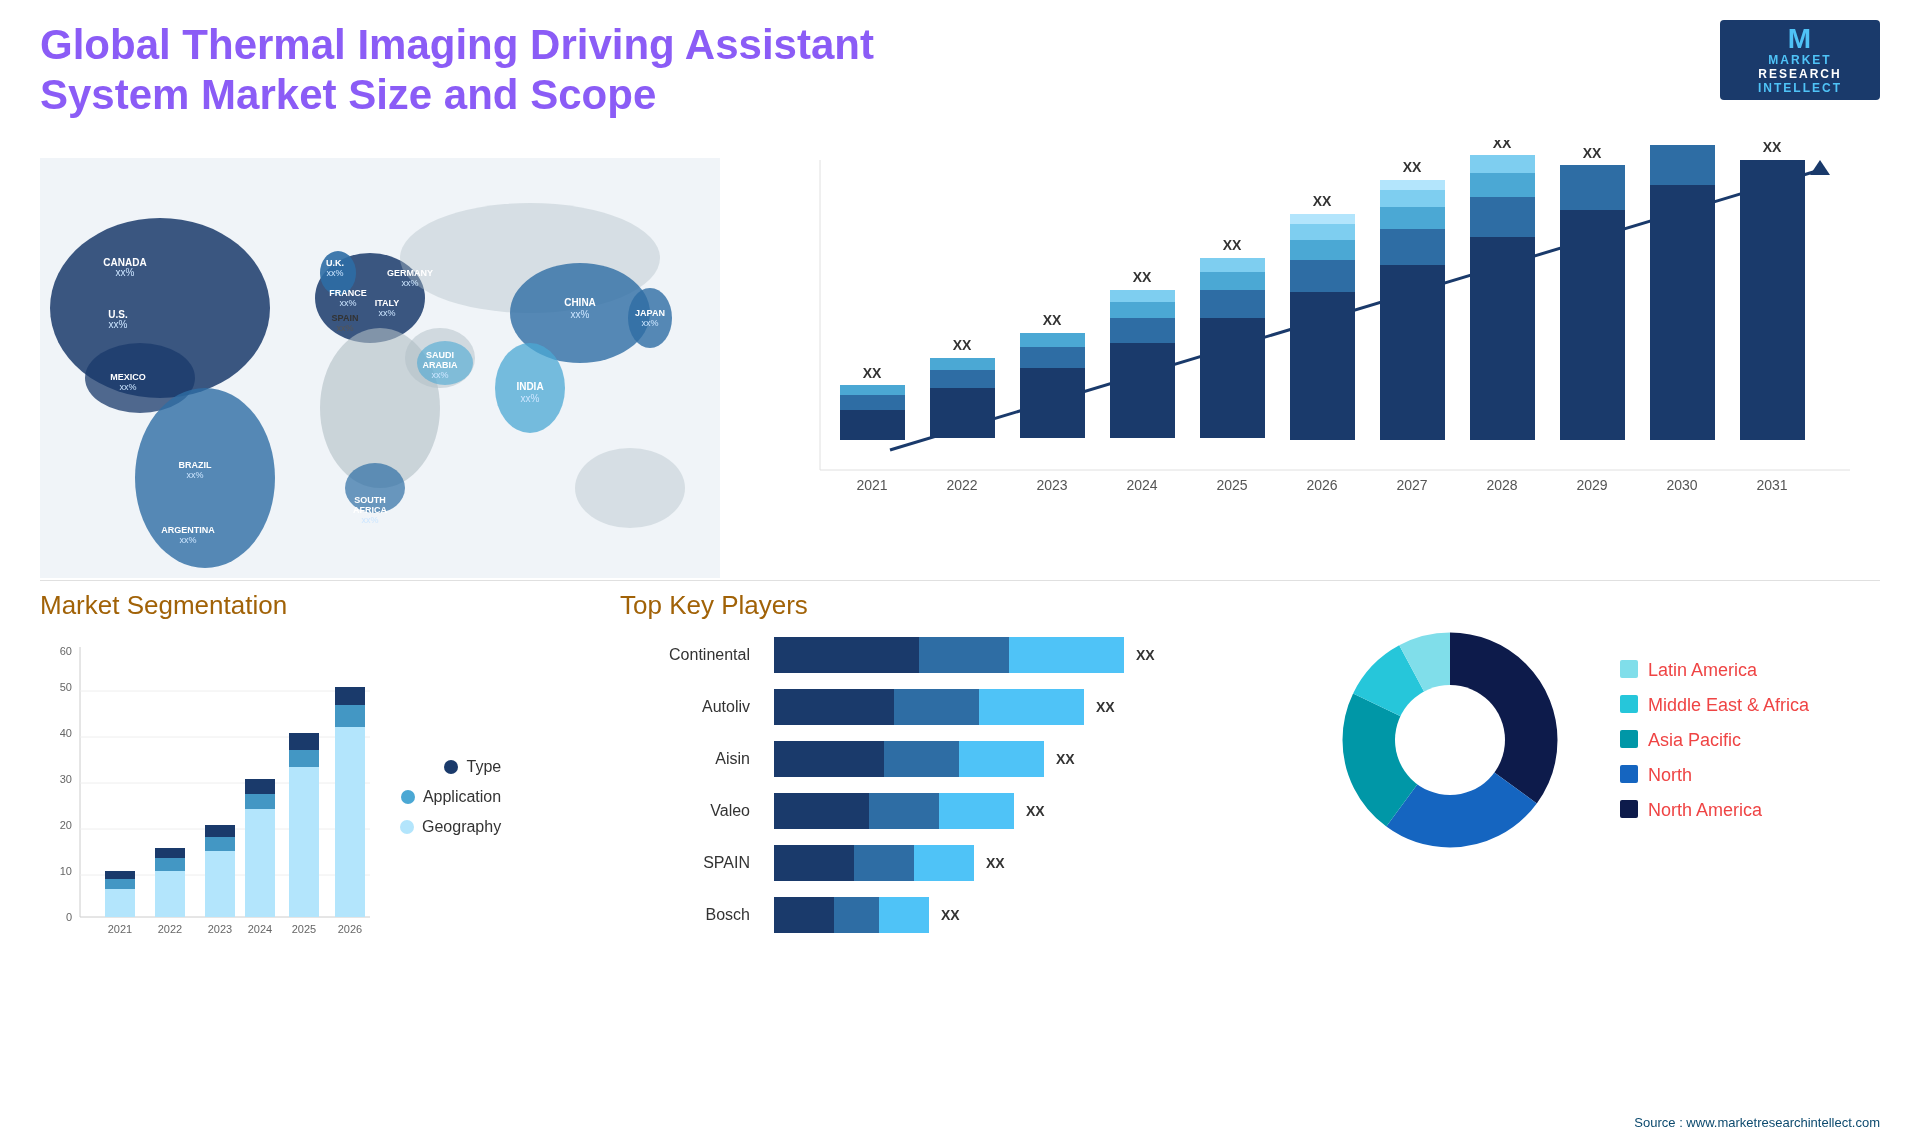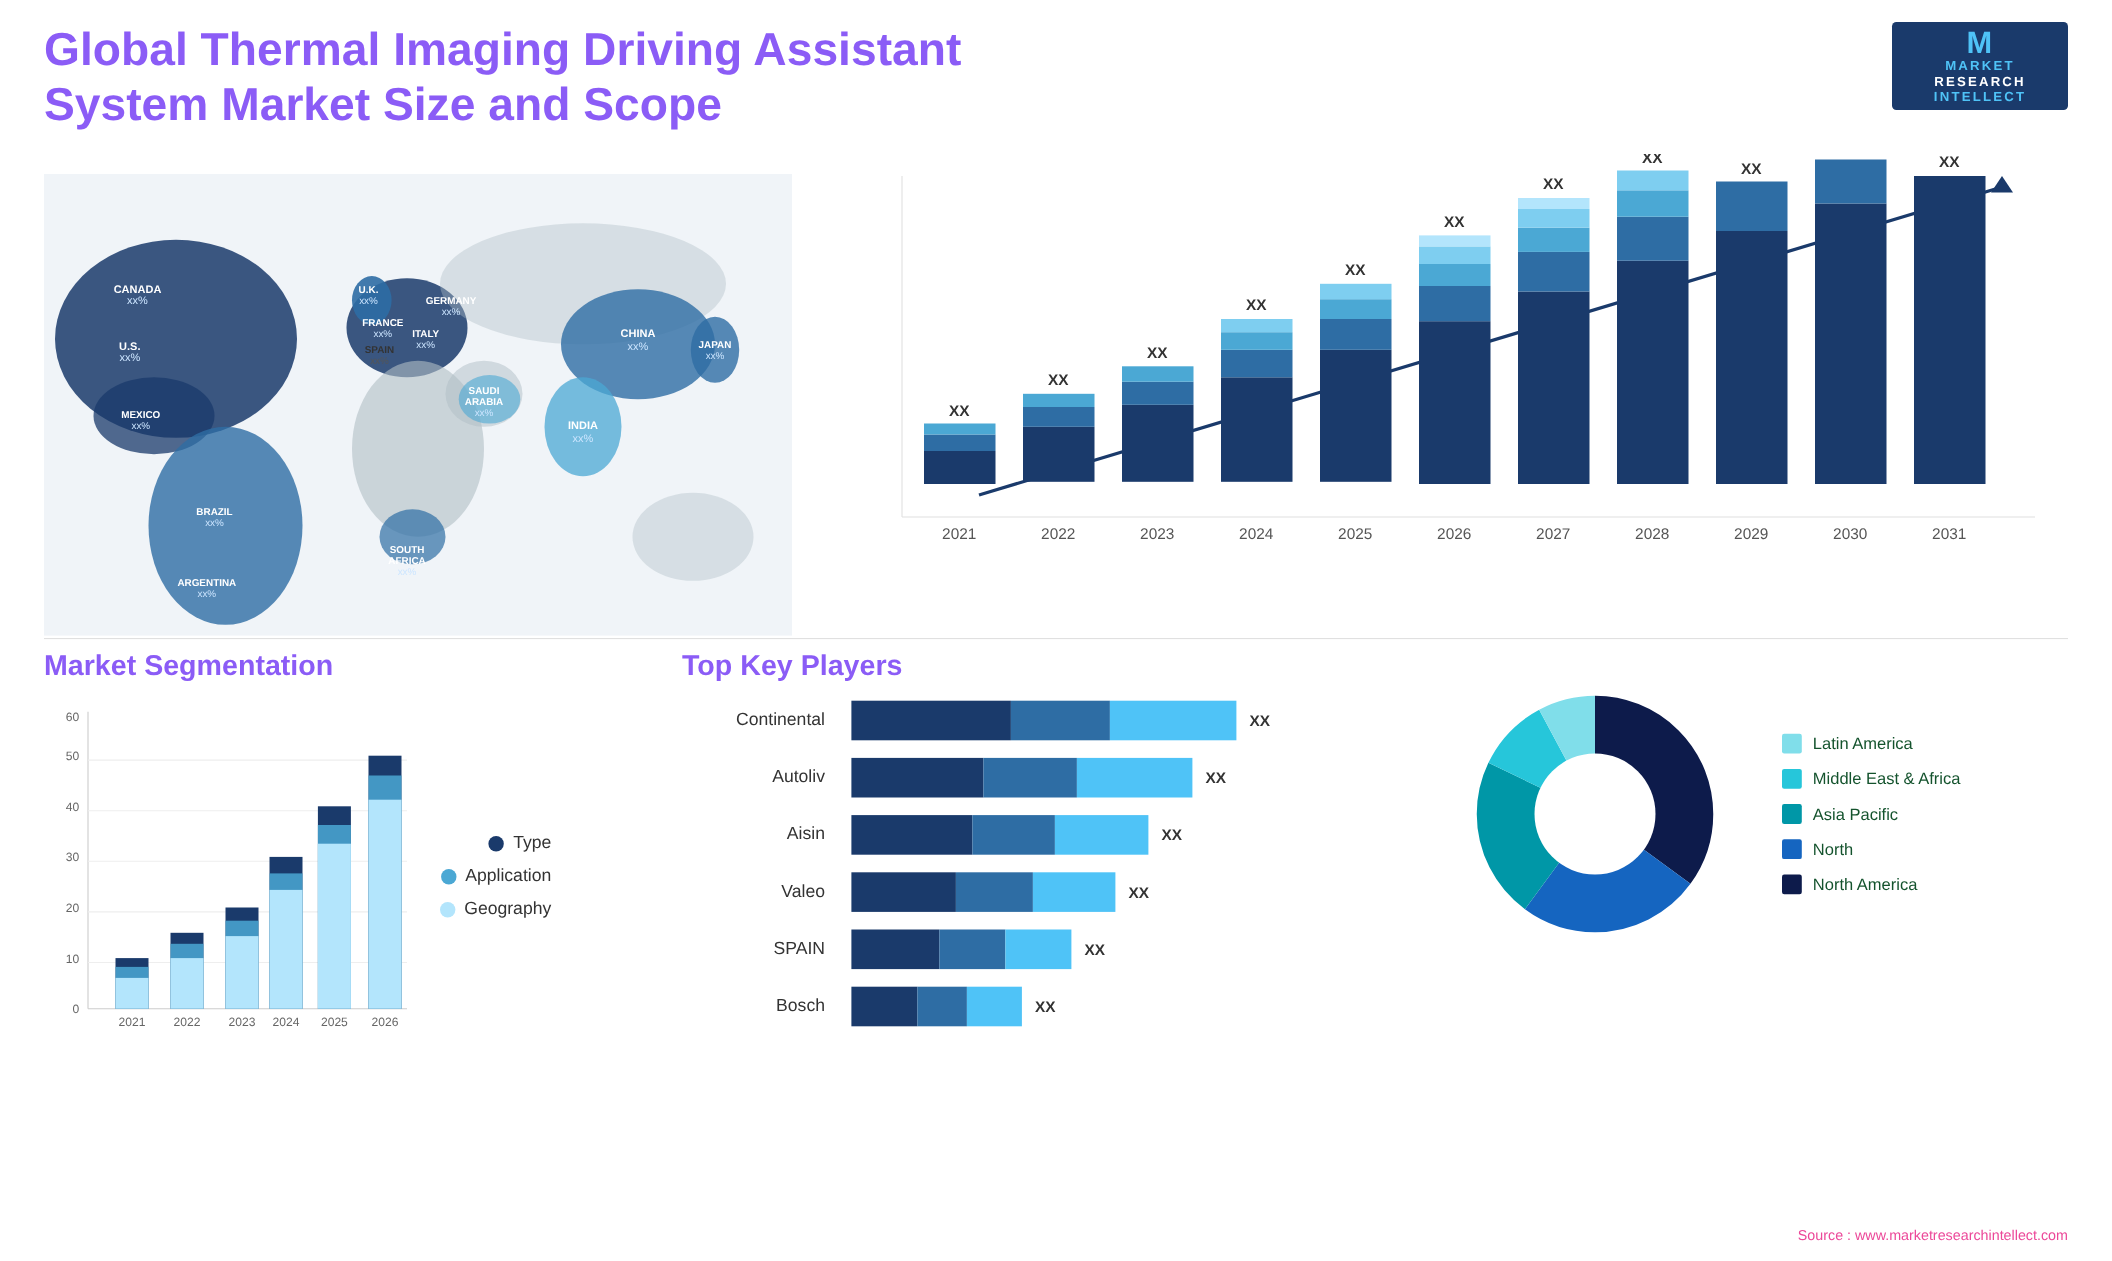"Market Segmentation" .section-title { color: #8b5cf6 -> #a16207; font-weight: 700 -> 400 }
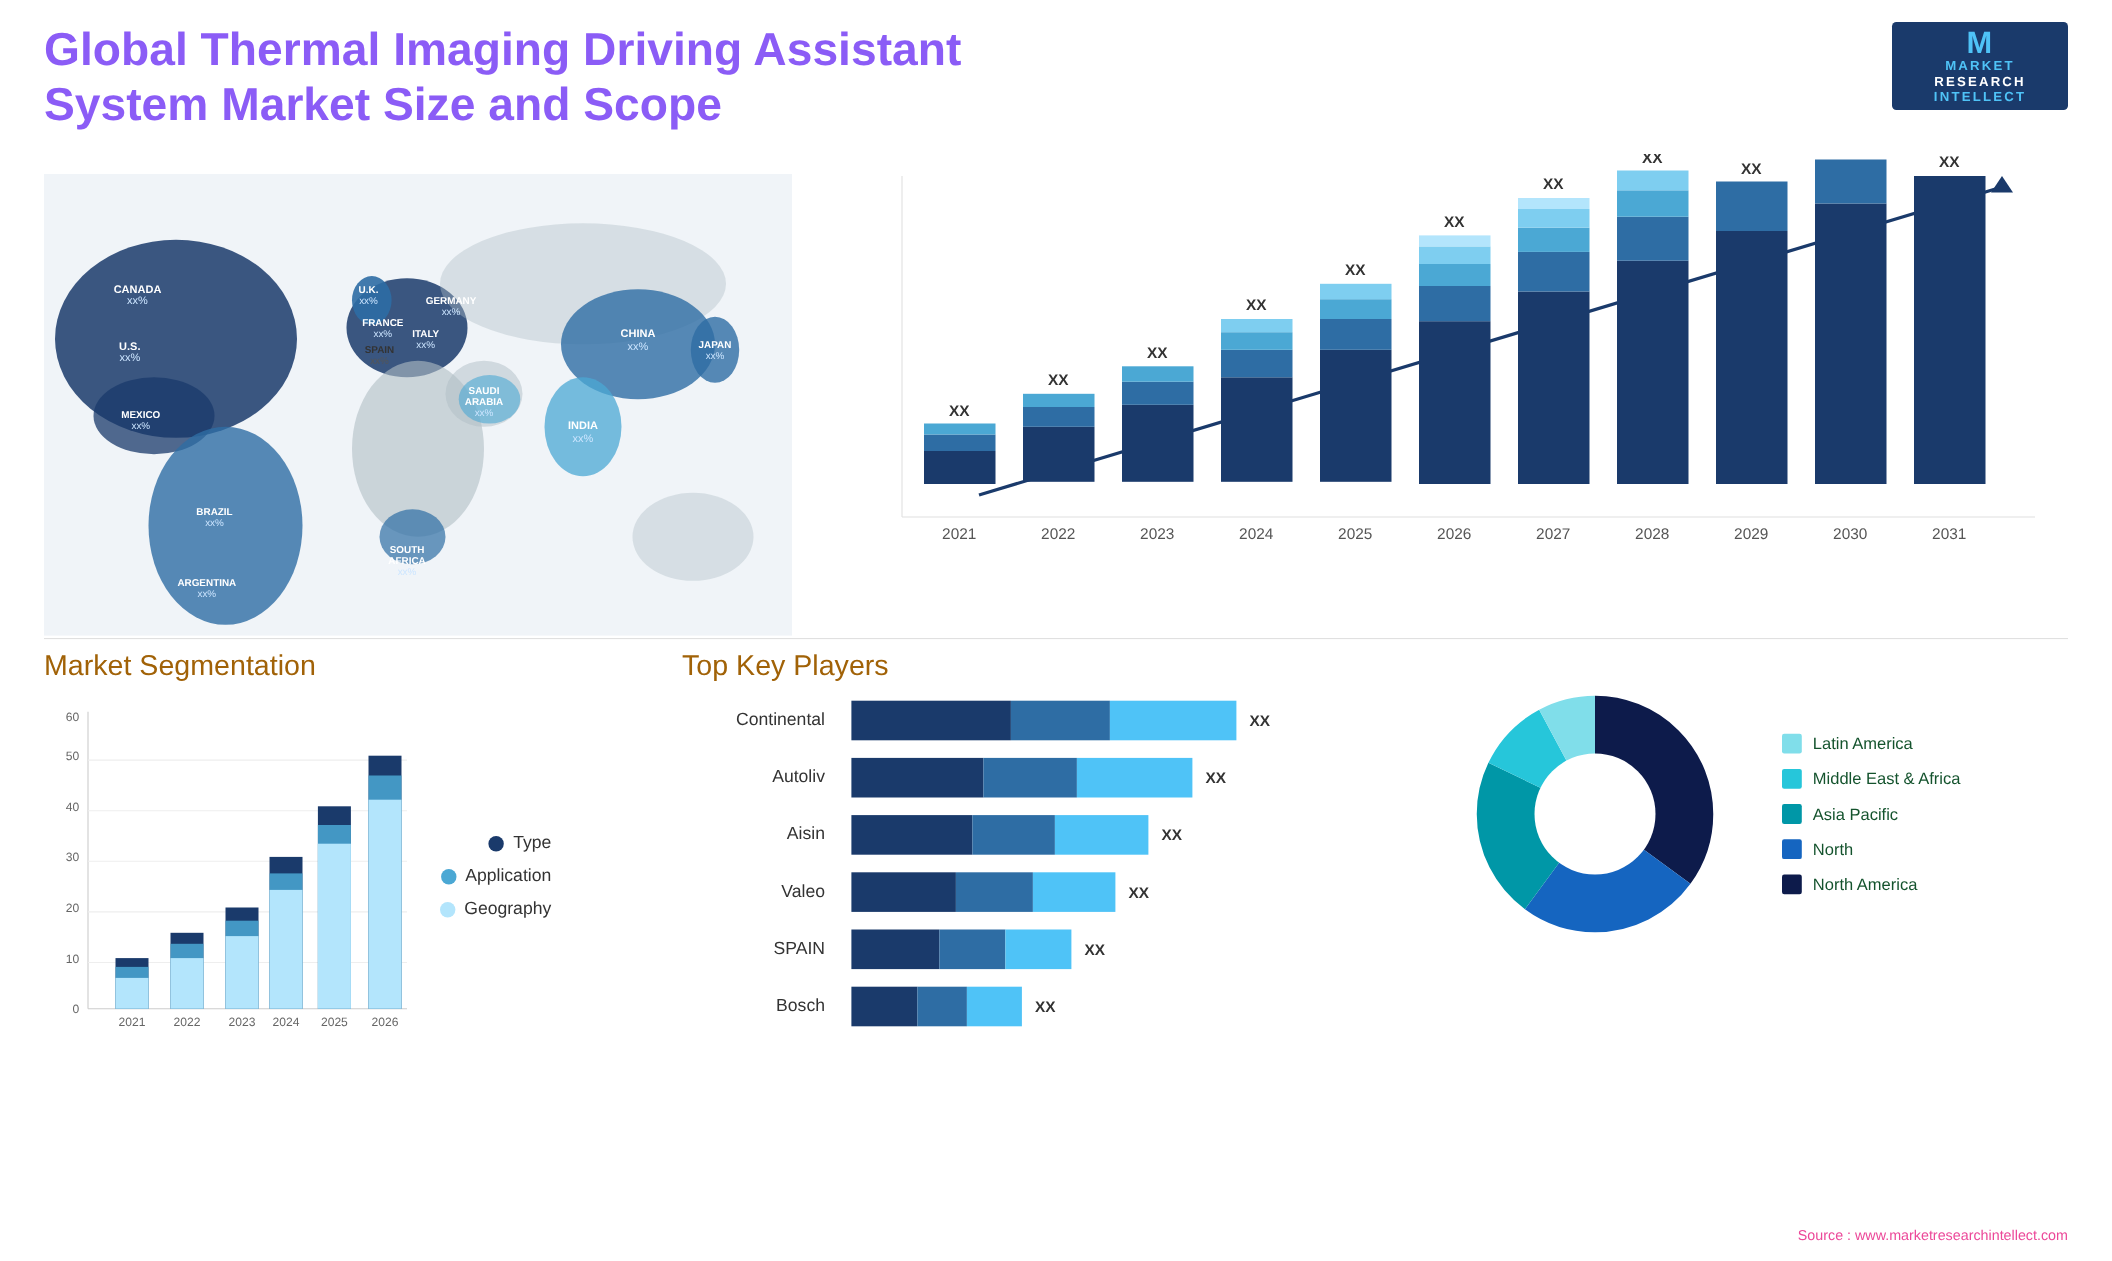"Latin America" .regional-legend-item { align-items: flex-end -> flex-start; color: #14532d -> #ef4444; font-size: 15px -> 18px }
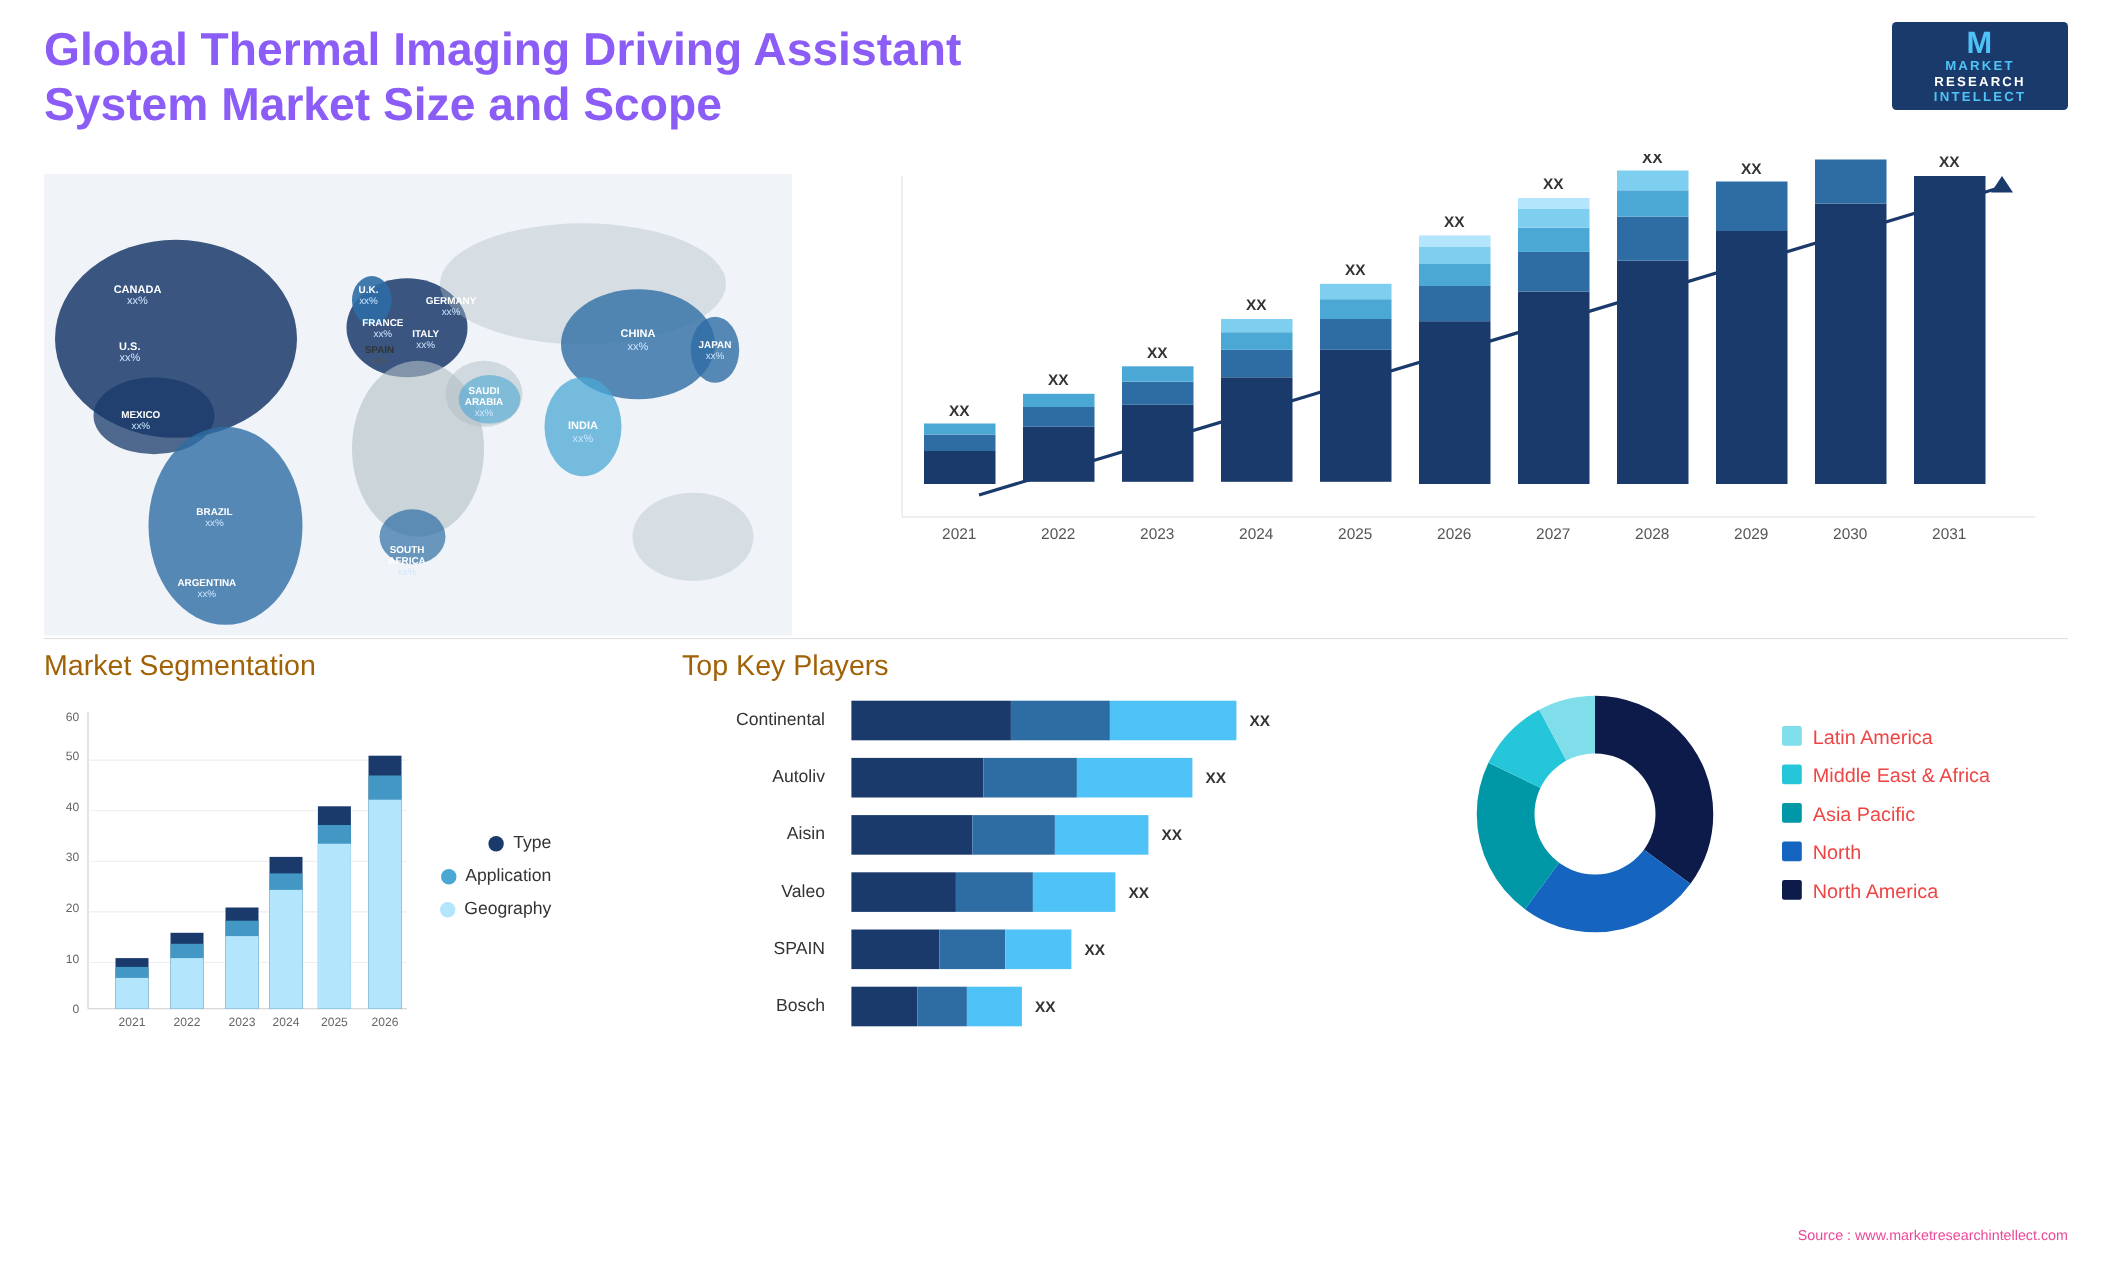"Source : www.marketresearchintellect.com" .source-text { color: #ec4899 -> #0c4a6e }
